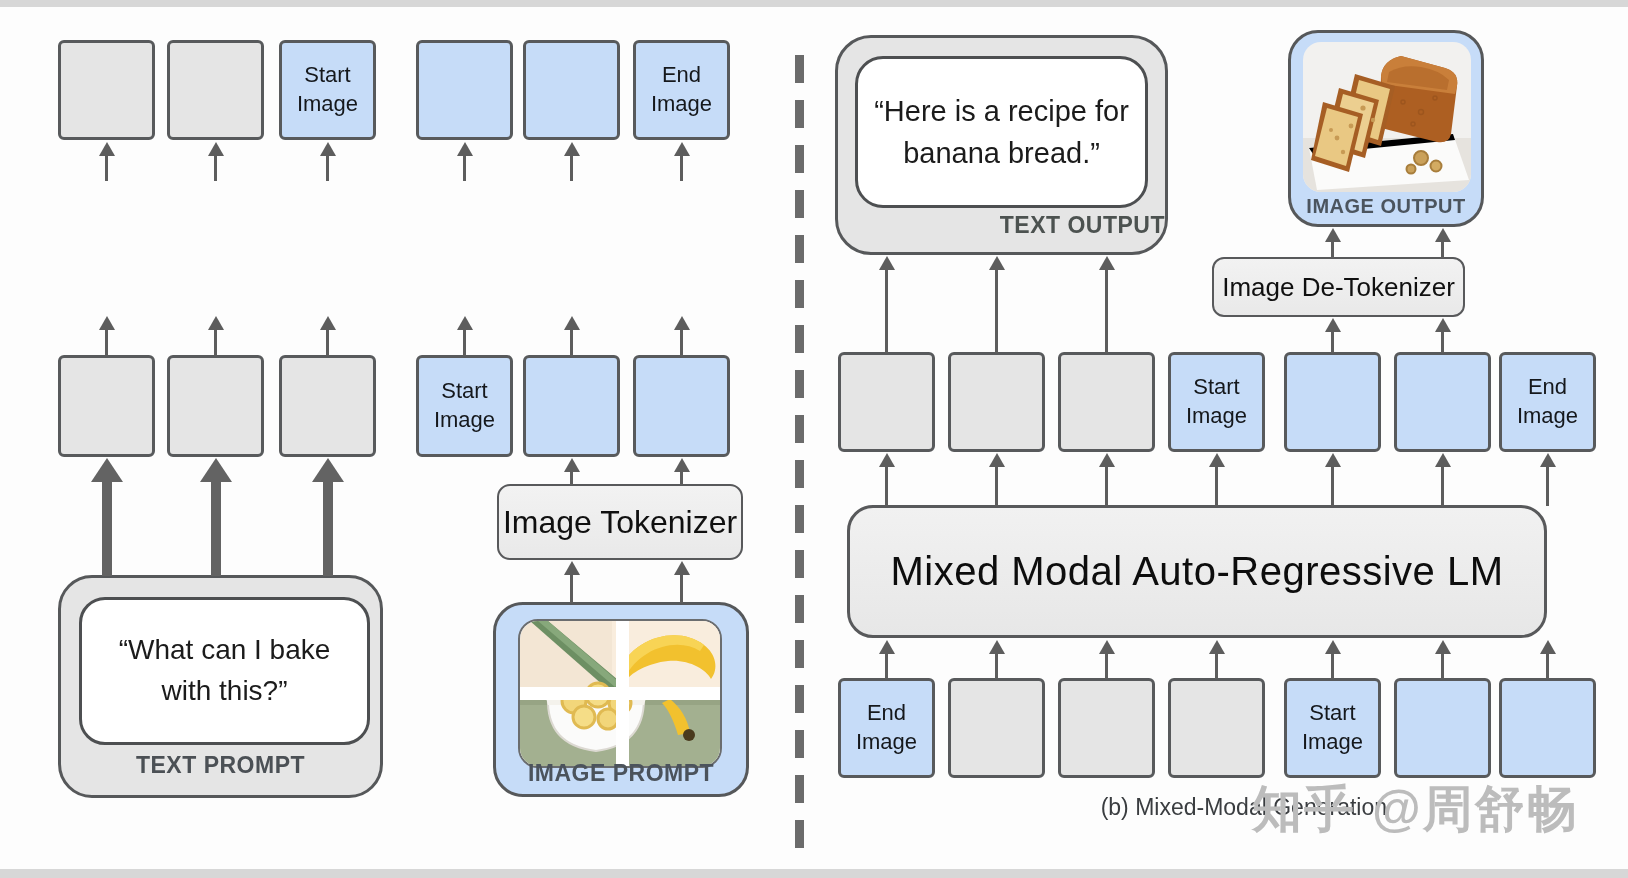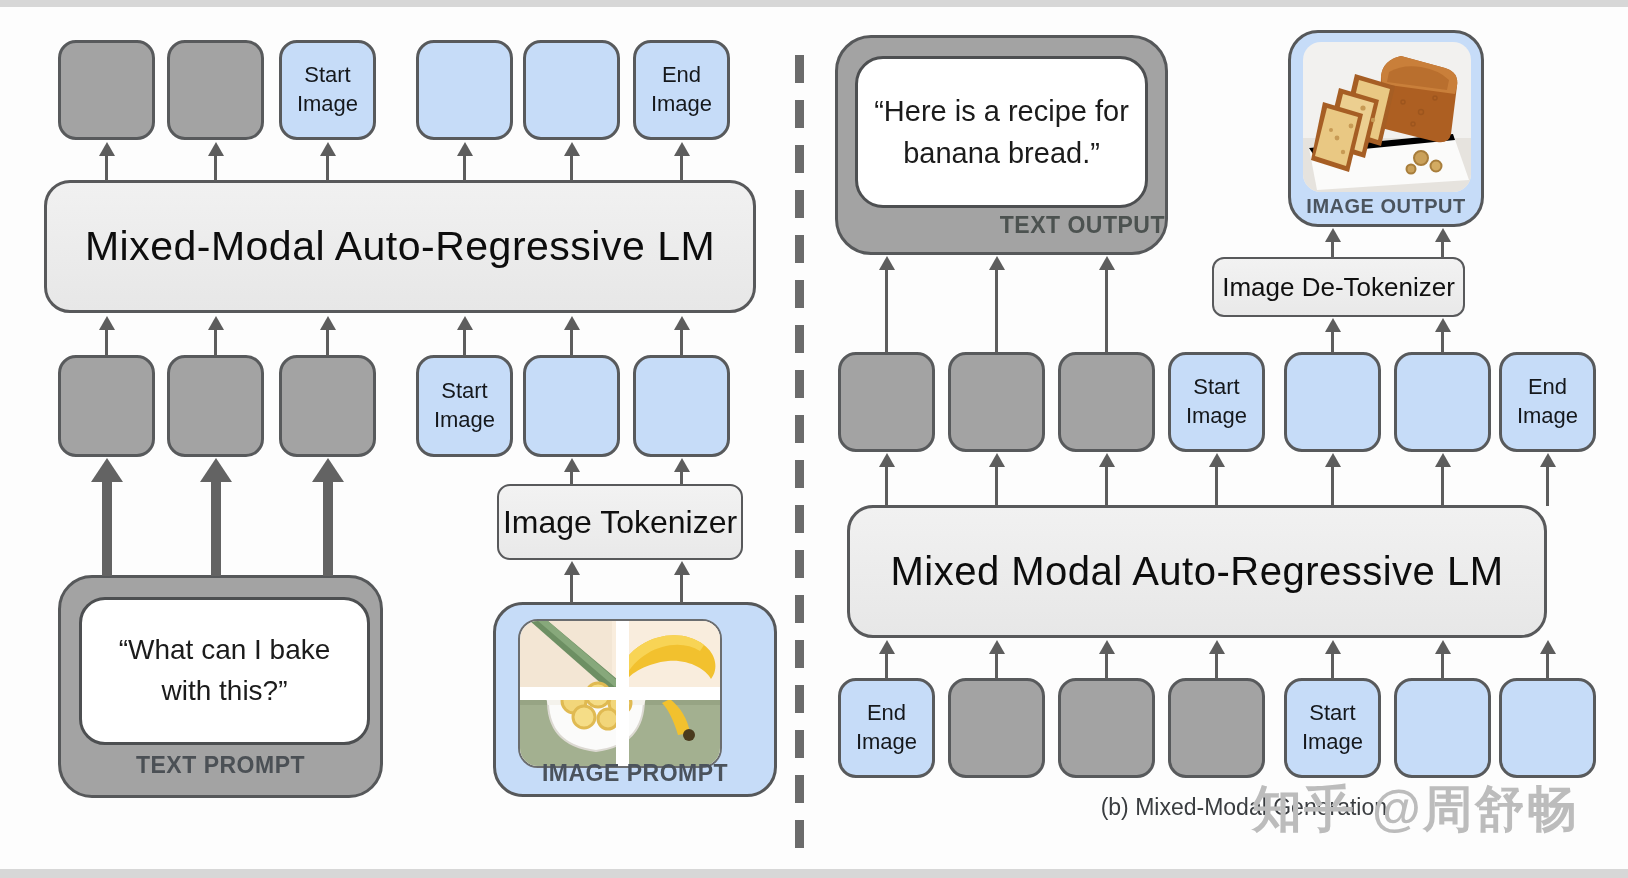"Start" .token { border-radius: 18px -> 6px }
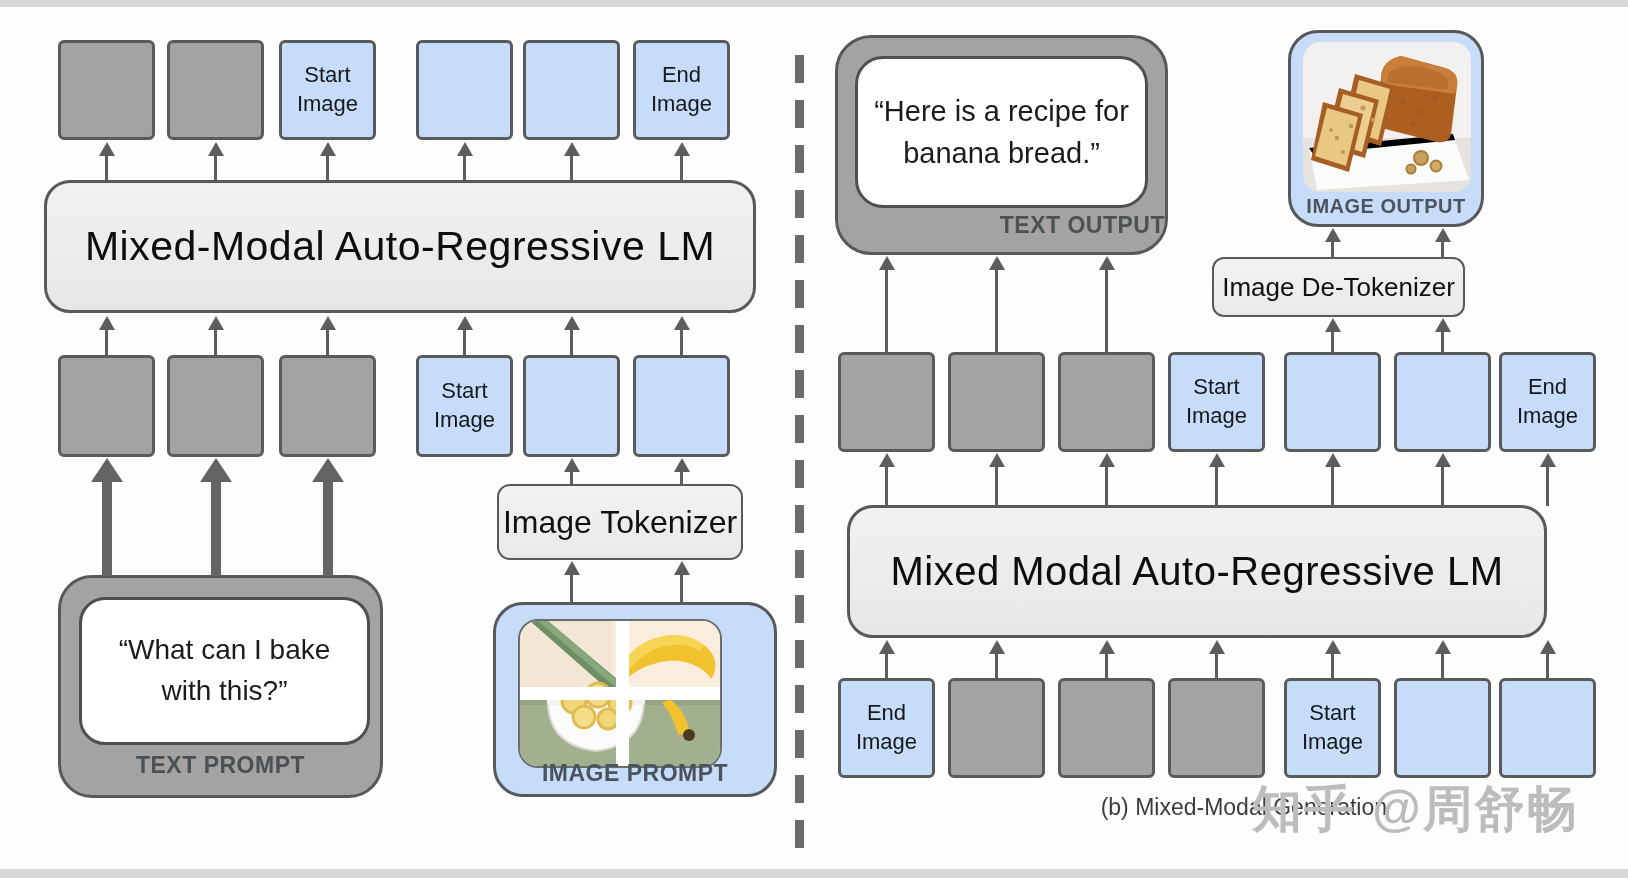"“Here is a recipe for" .green { background: #a3a3a3 -> #e5e5e5 }
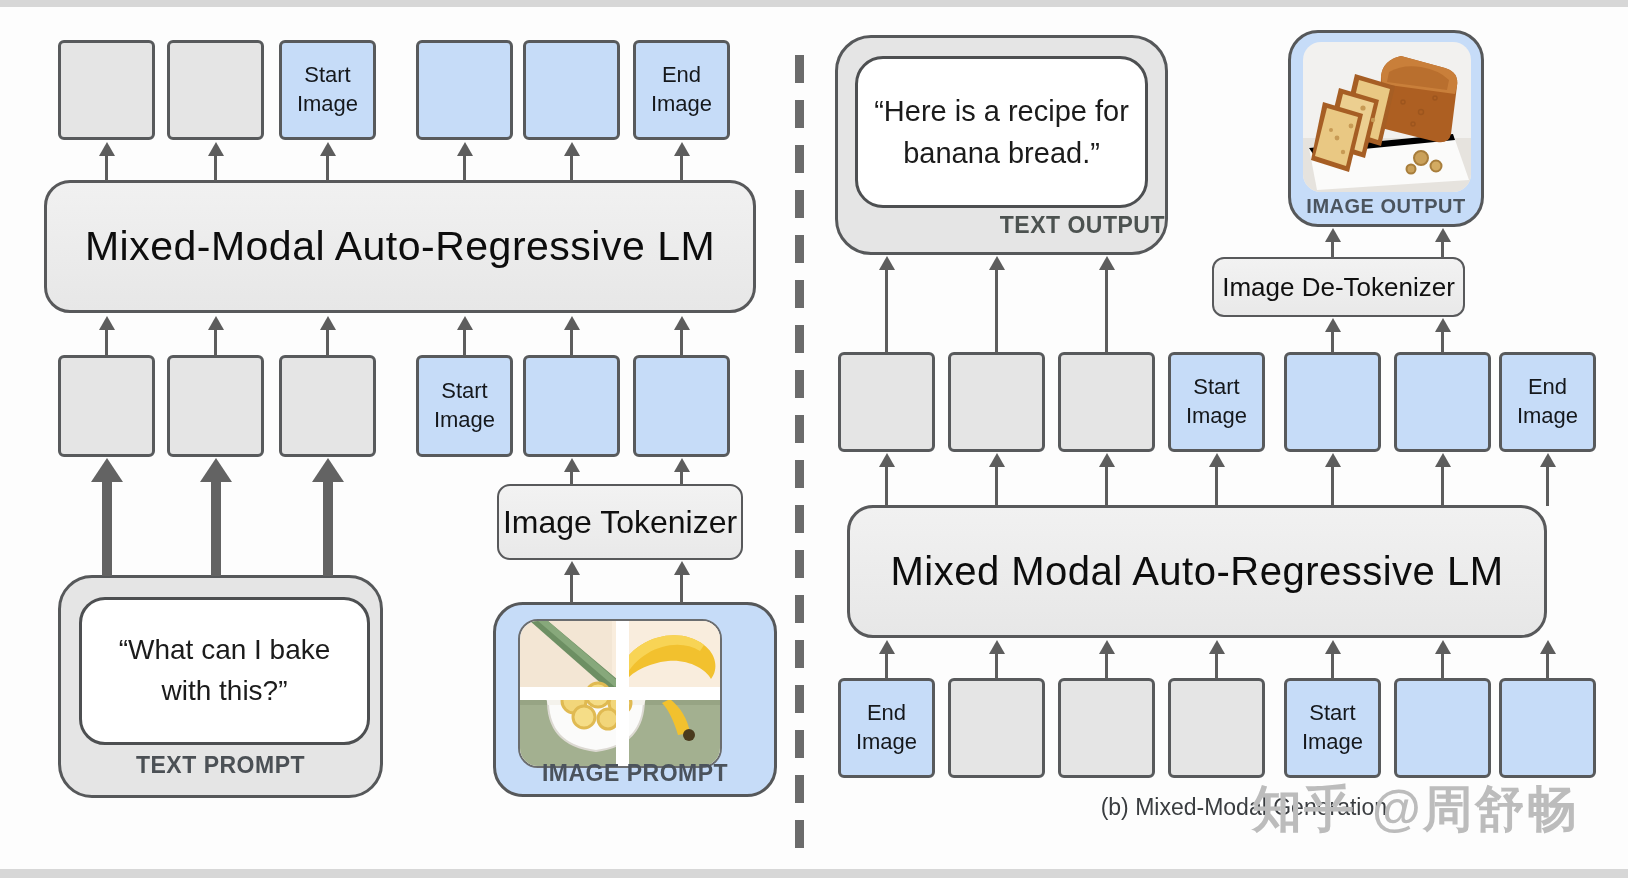"Mixed-Modal Auto-Regressive LM" div.bigbox { html: <div> <span>Mixed-Modal Auto-Regressive LM</span> </div> -> none }
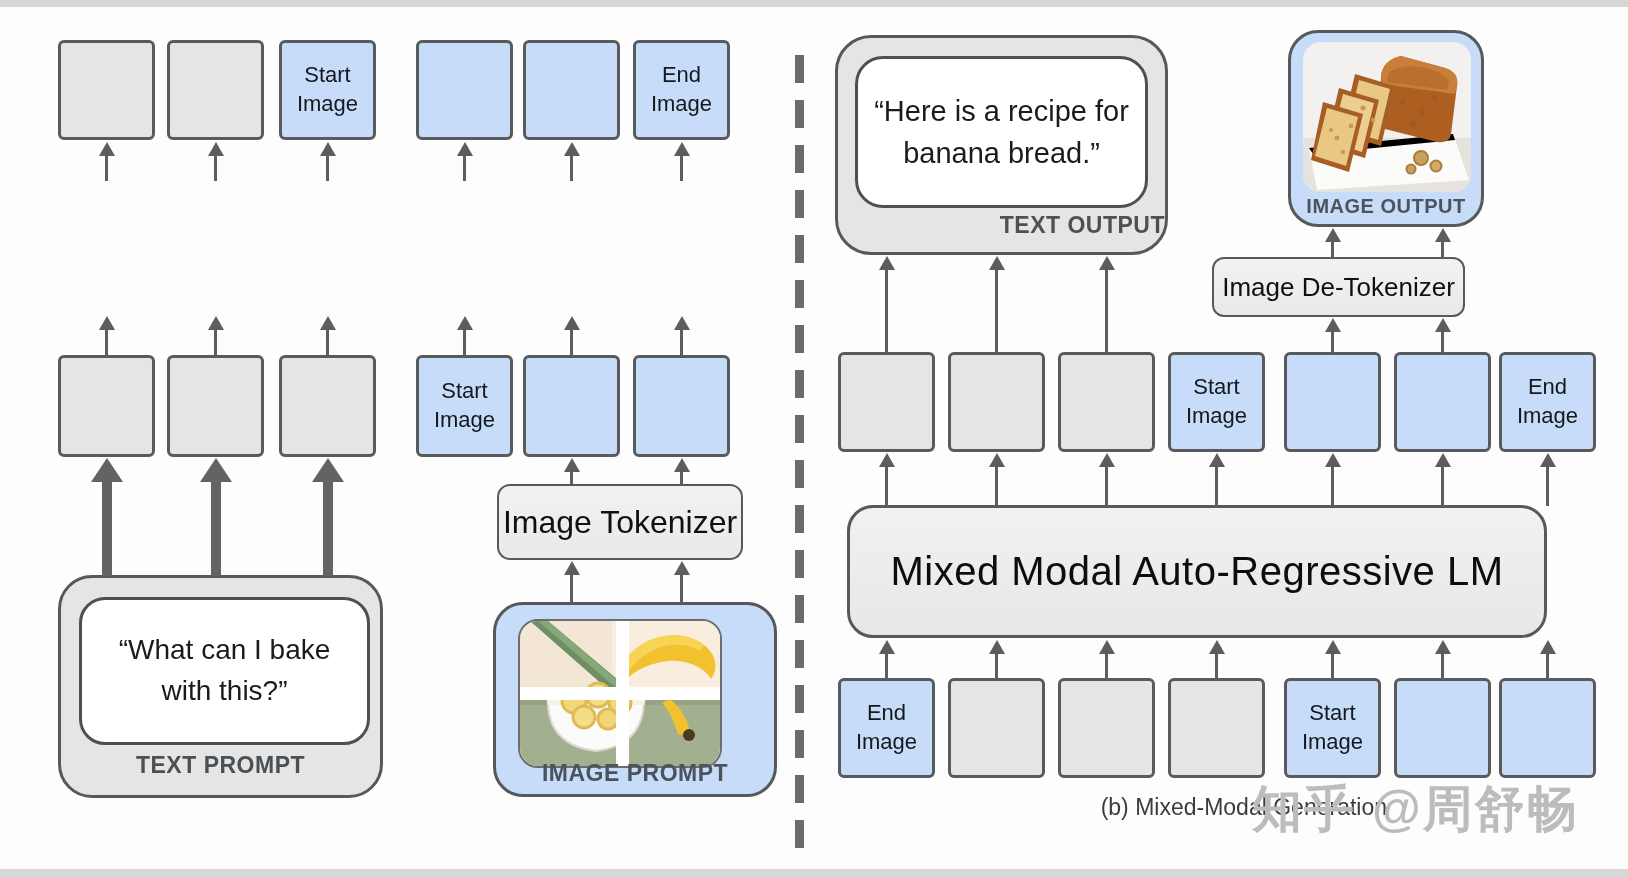"IMAGE PROMPT" div.container-box { width: 284px -> 256px }
